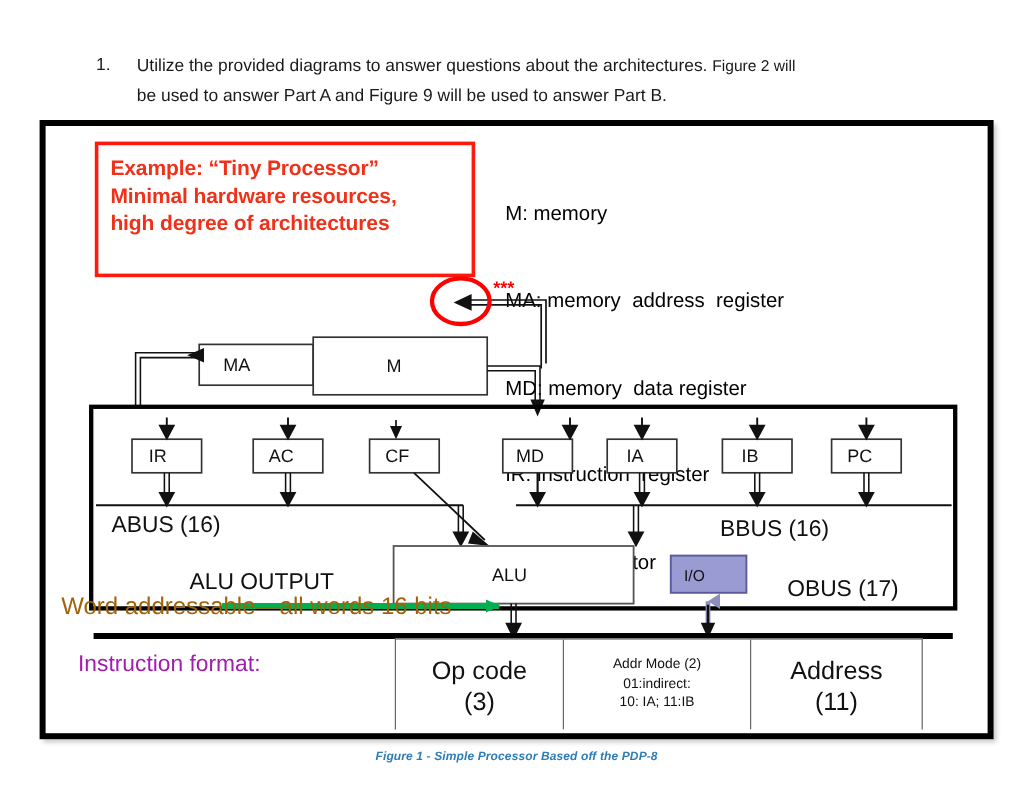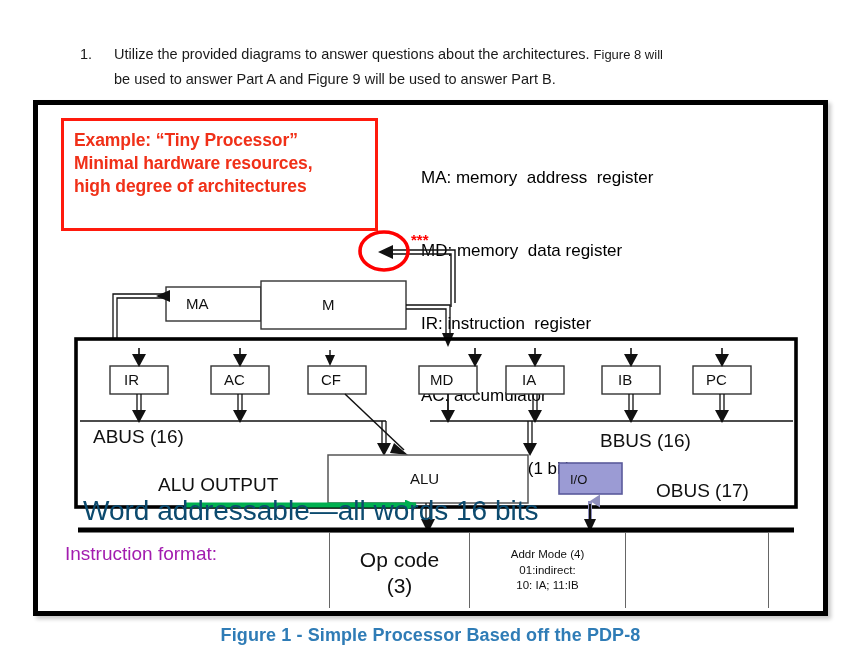"Figure 8 will" span.small { text: 8 -> 2 }
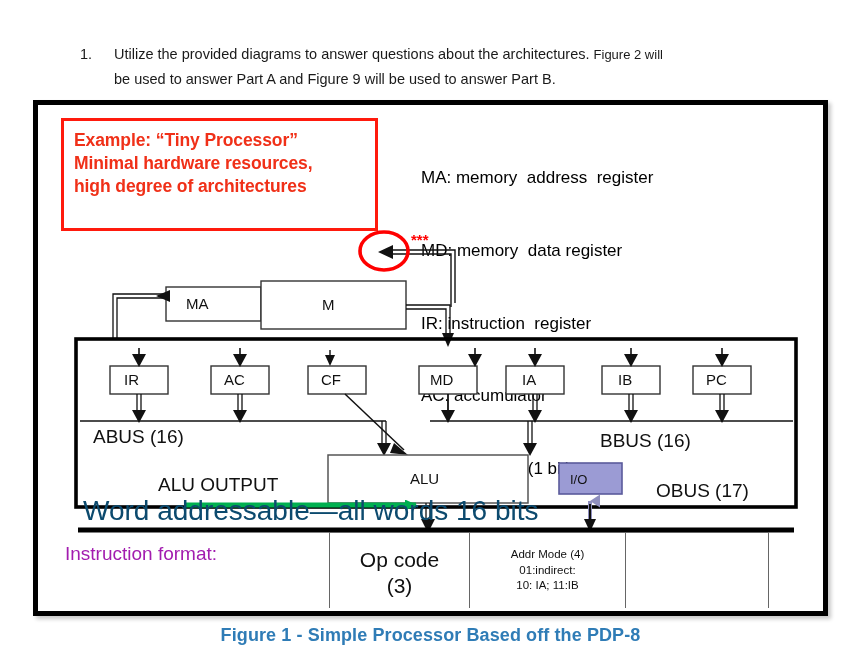"Example: “Tiny Processor”" #red-box { left: 23px -> 41px }
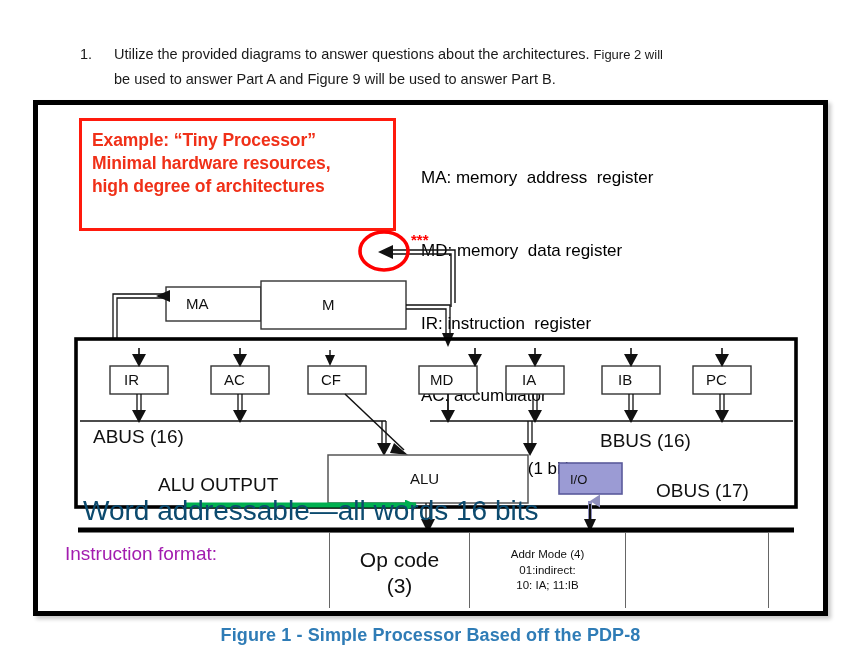"M: memory" div { html: none -> <div>M: memory</div> }
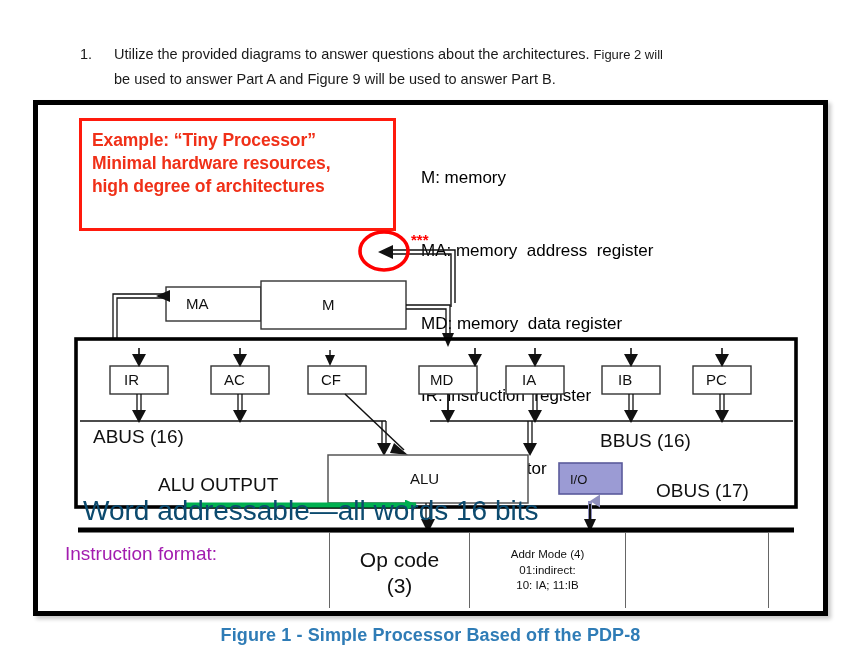"Word addressable—all words 16 bits" #word-line { color: #0c4a6e -> #a16207; font-size: 28px -> 20px; left: 45px -> 13px }
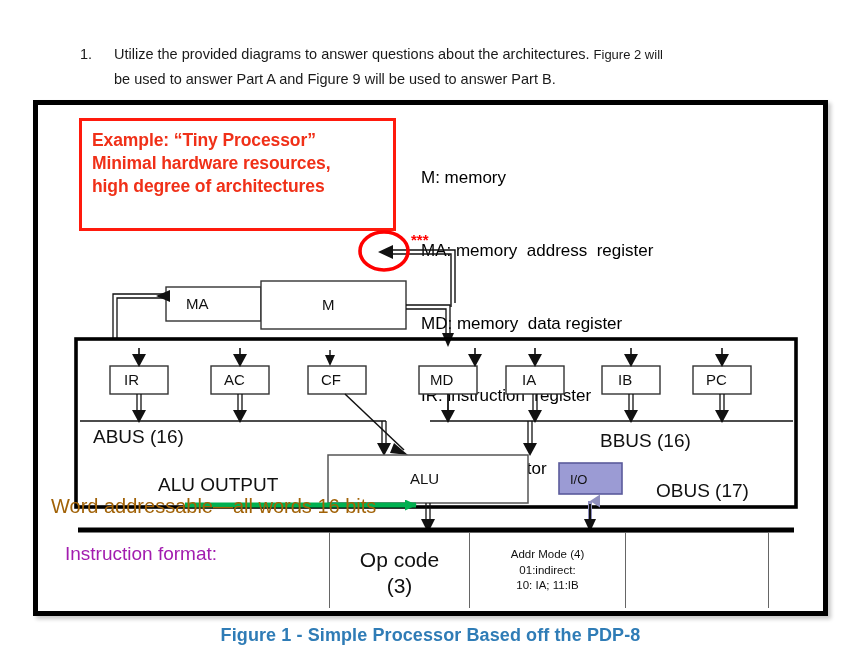"Addr Mode (4)" div.sm { text: 4 -> 2 }
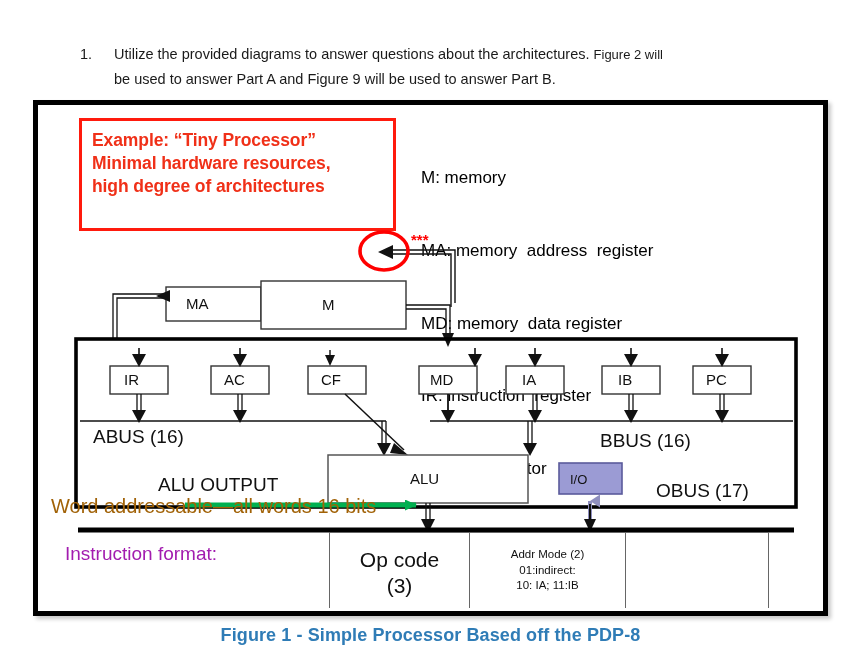"Address" div.cell { html: none -> <div> <div>Address</div> <div>(11)</div> </div> }
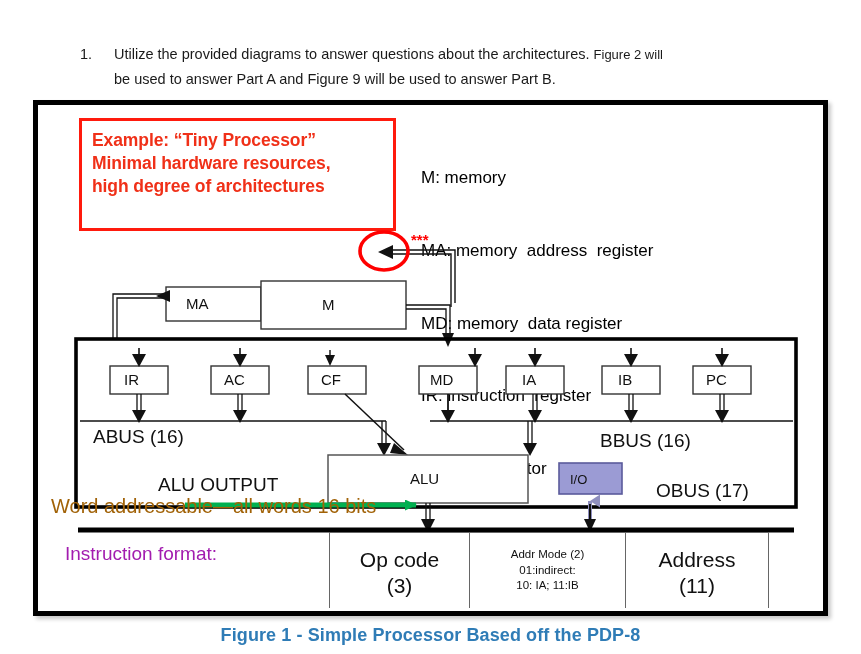"Figure 1 - Simple Processor" #caption { font-size: 18px -> 10px; font-style: none -> italic }
